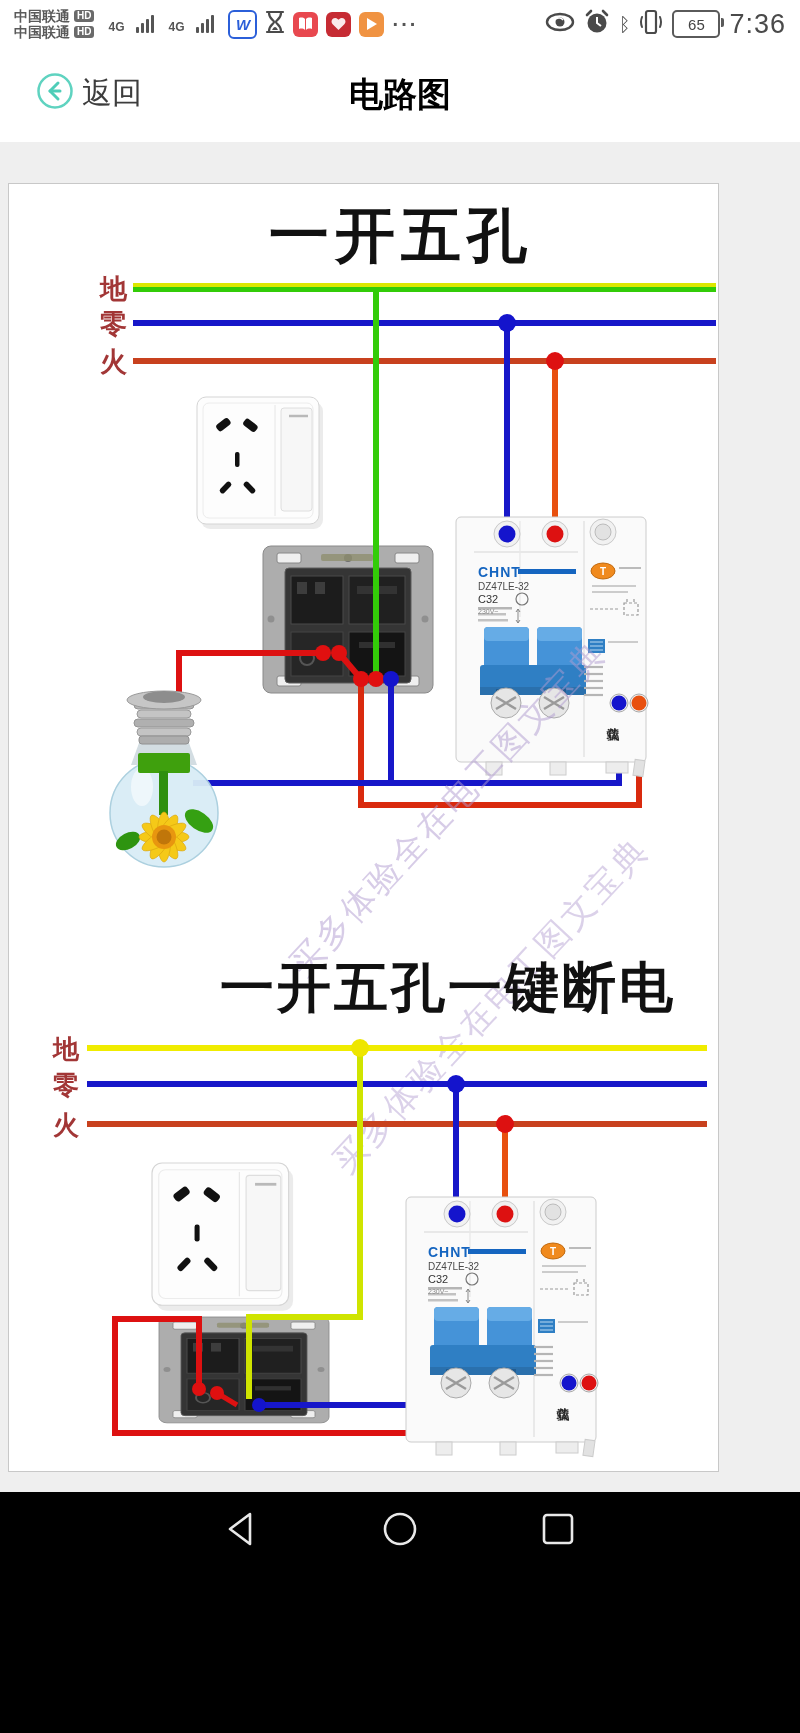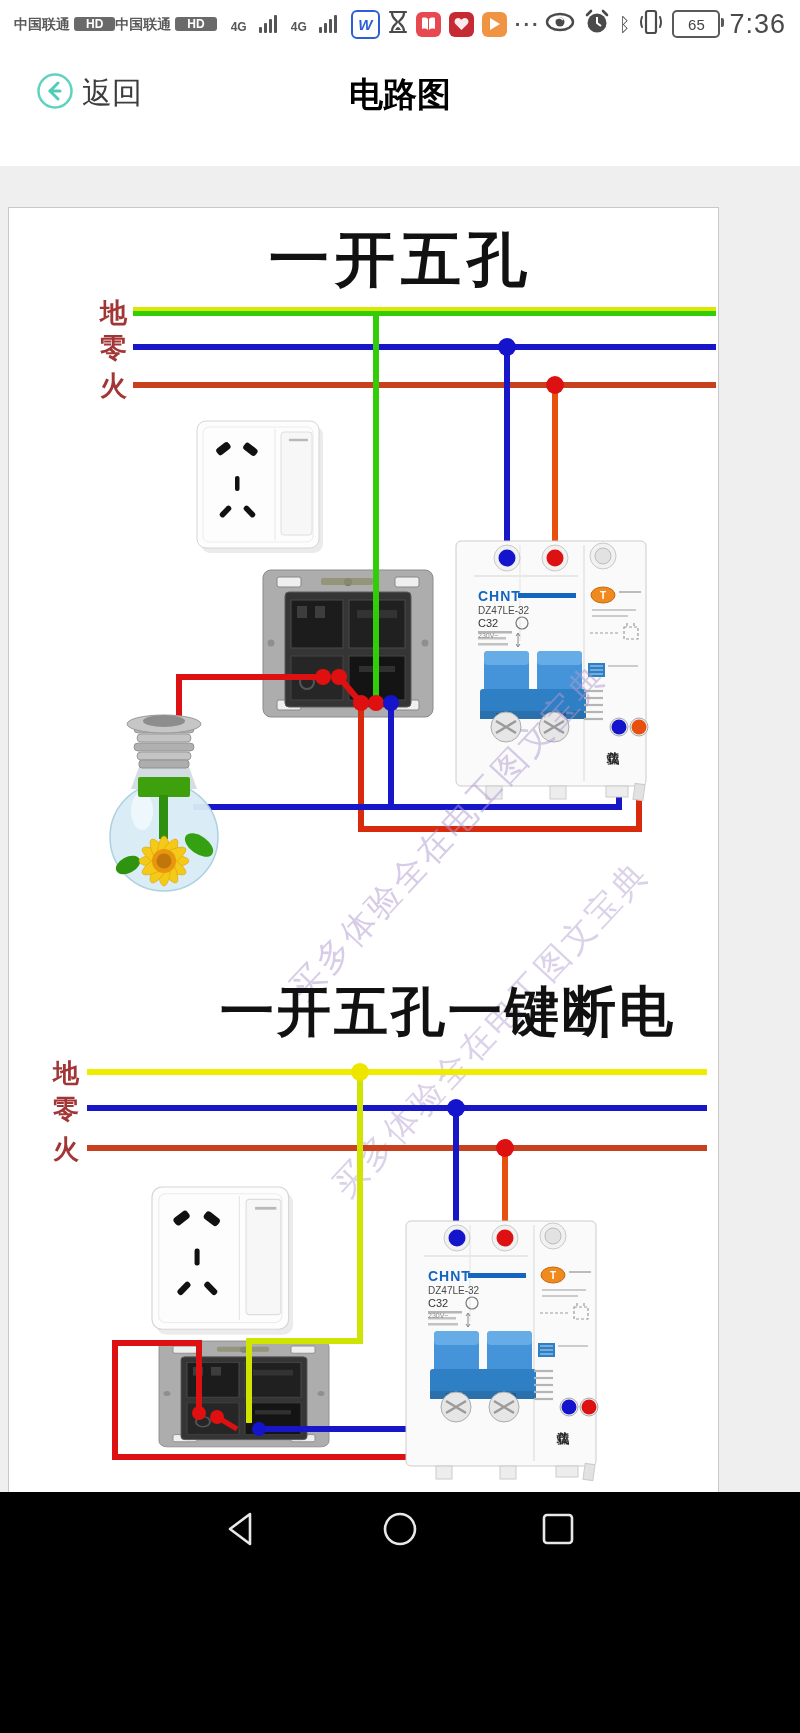"中国联通" .carrier { flex-direction: row -> column }
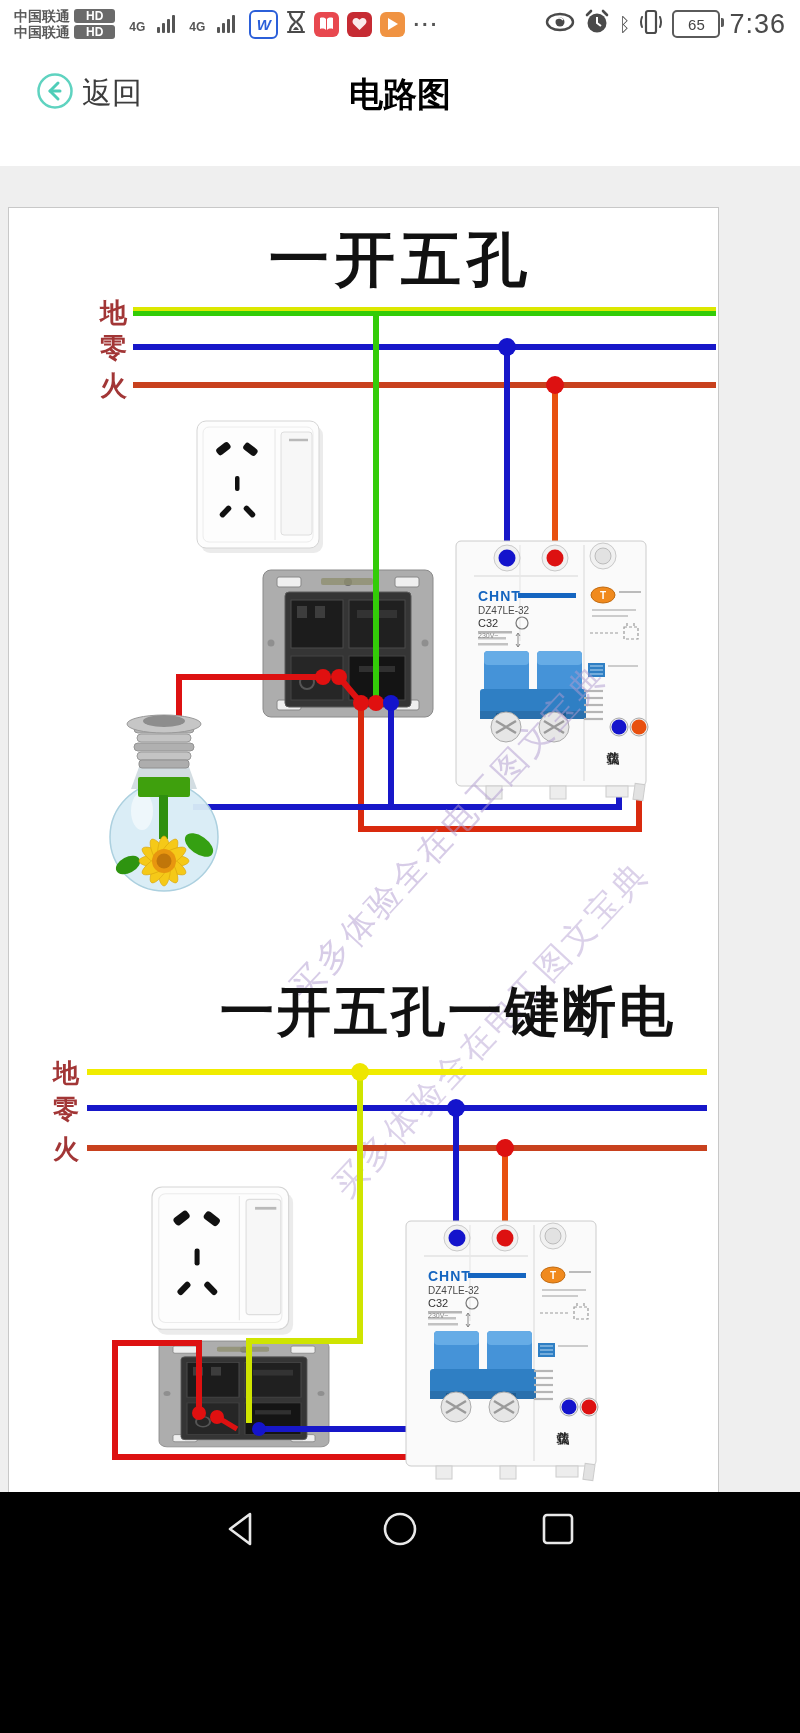"HD" .hd-badge { font-size: 12px -> 10px; padding: 1px 12px -> 1px 3px }
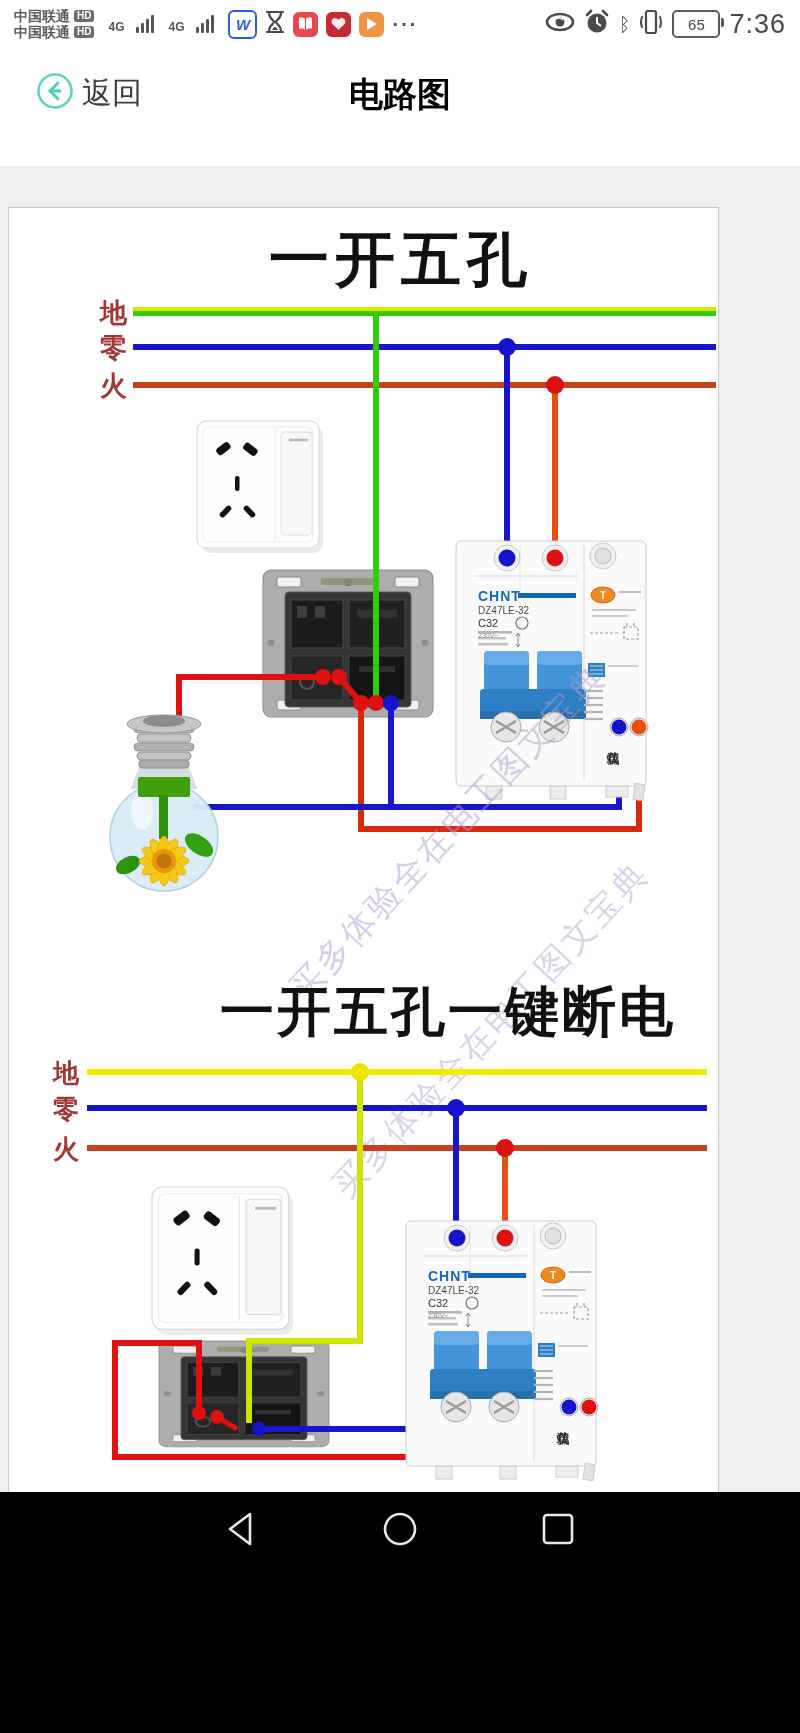"一开五孔" .content { margin-top: 24px -> none }
